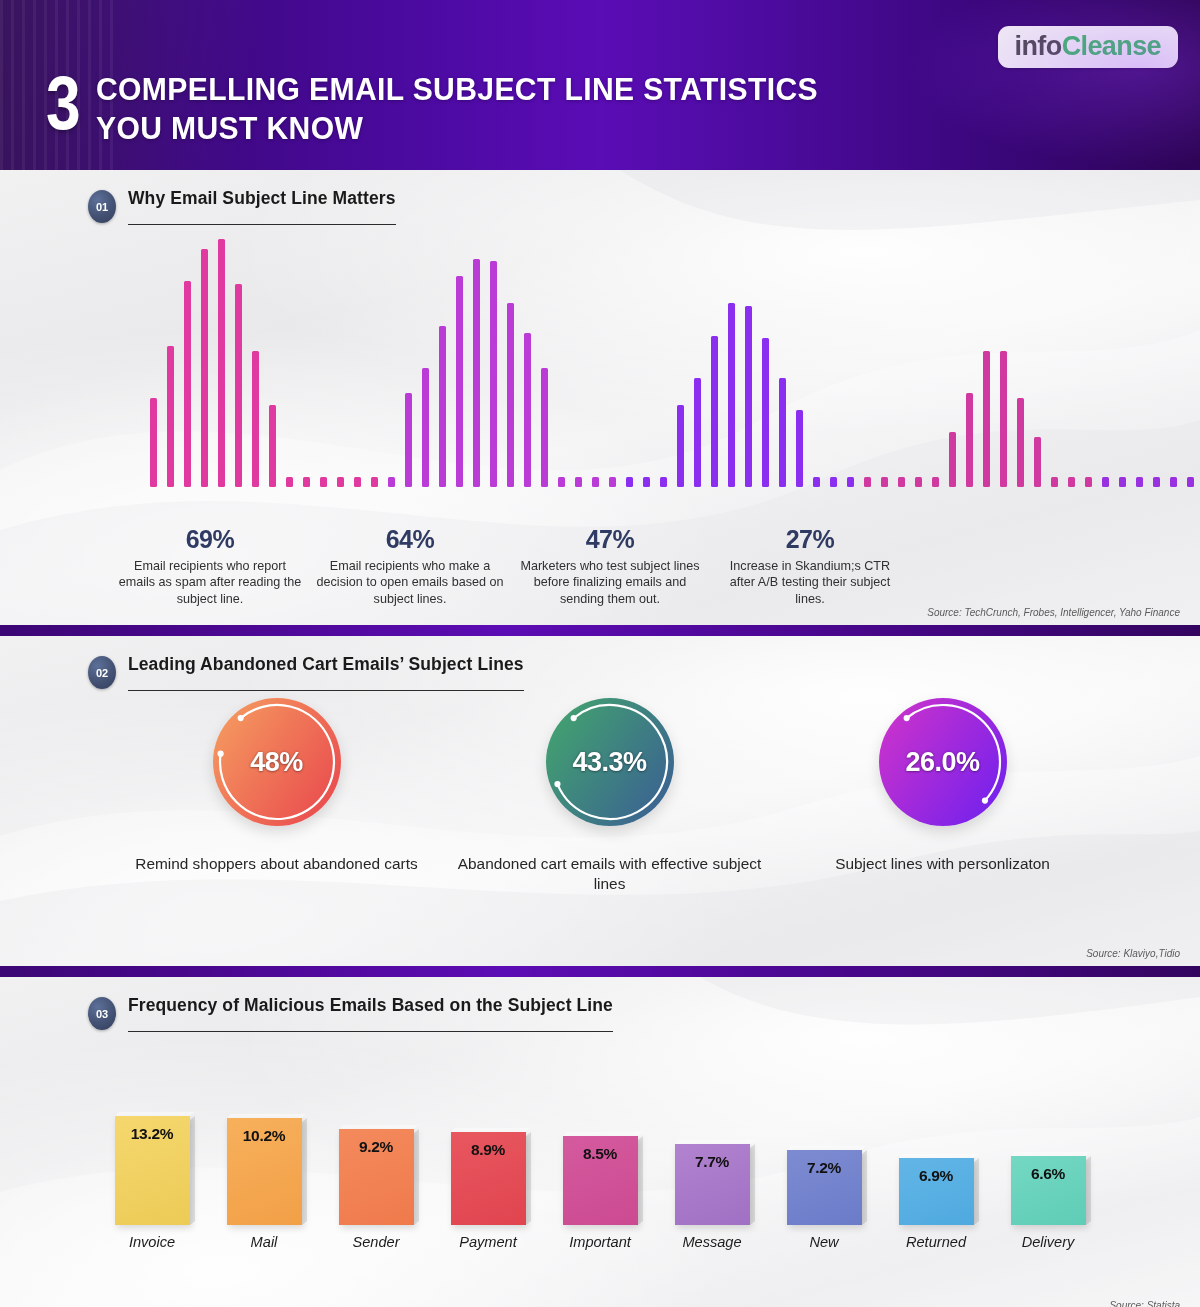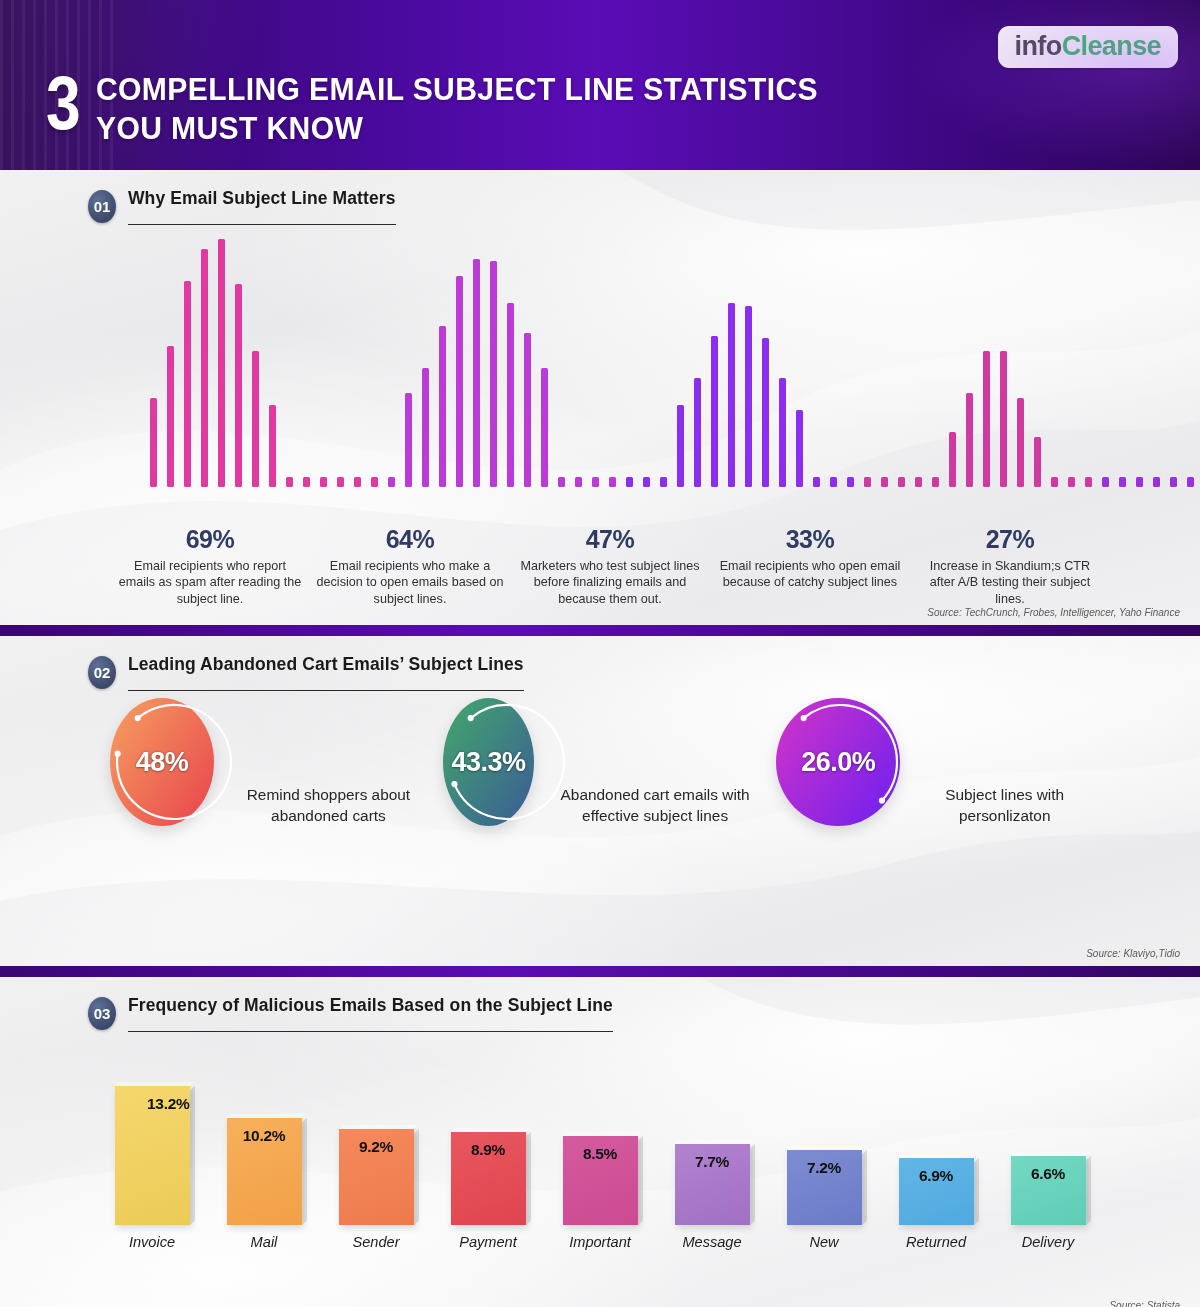"01" .badge { font-size: 15px -> 11px }
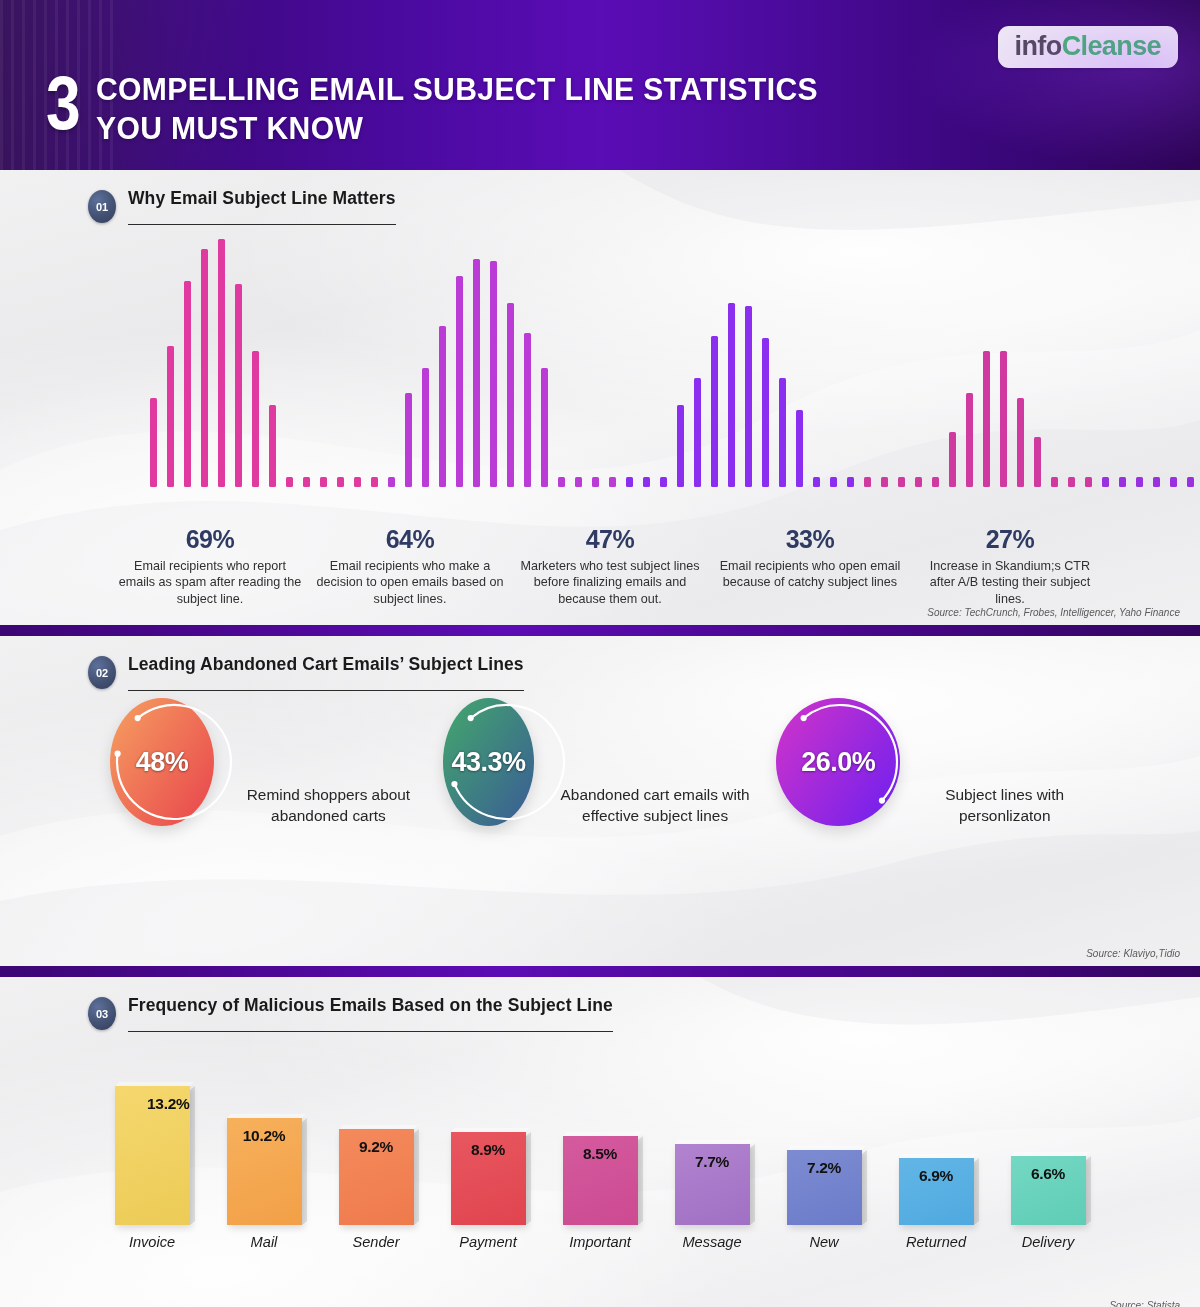"33%" div.stat { html: <div> <div>33%</div> <div>Email recipients who open email because of catchy subject lines</div> </div> -> none }
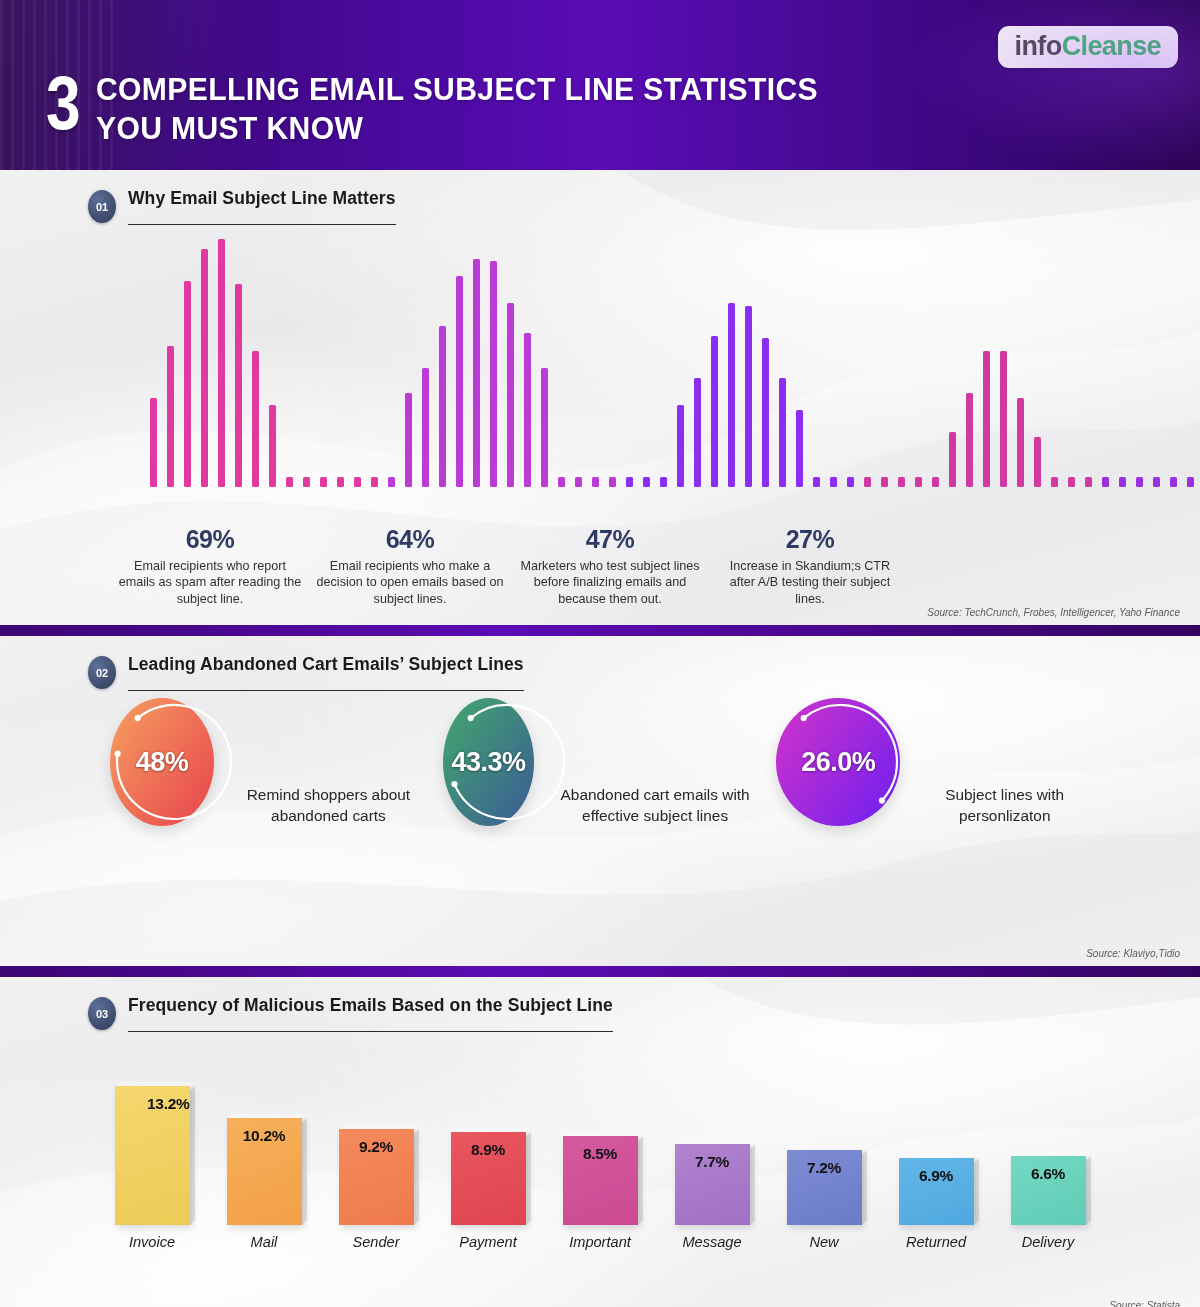"Marketers who test subject lines" div.stat-desc { text: because -> sending }
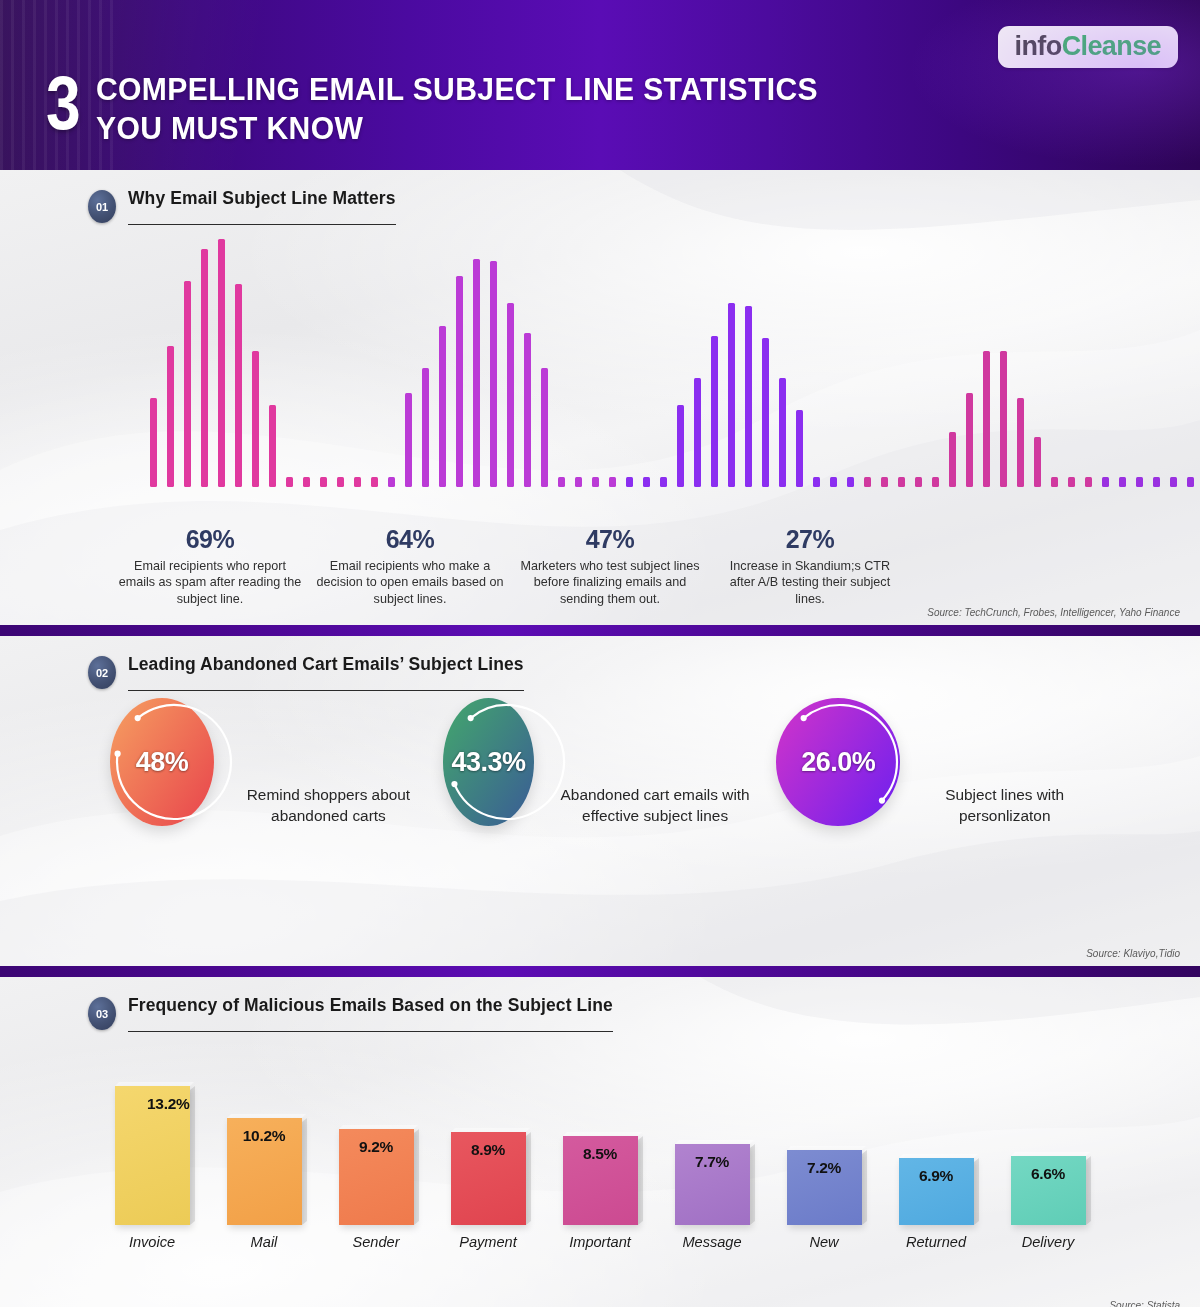"48%" .circ-col { align-items: flex-end -> center; flex-direction: row -> column }
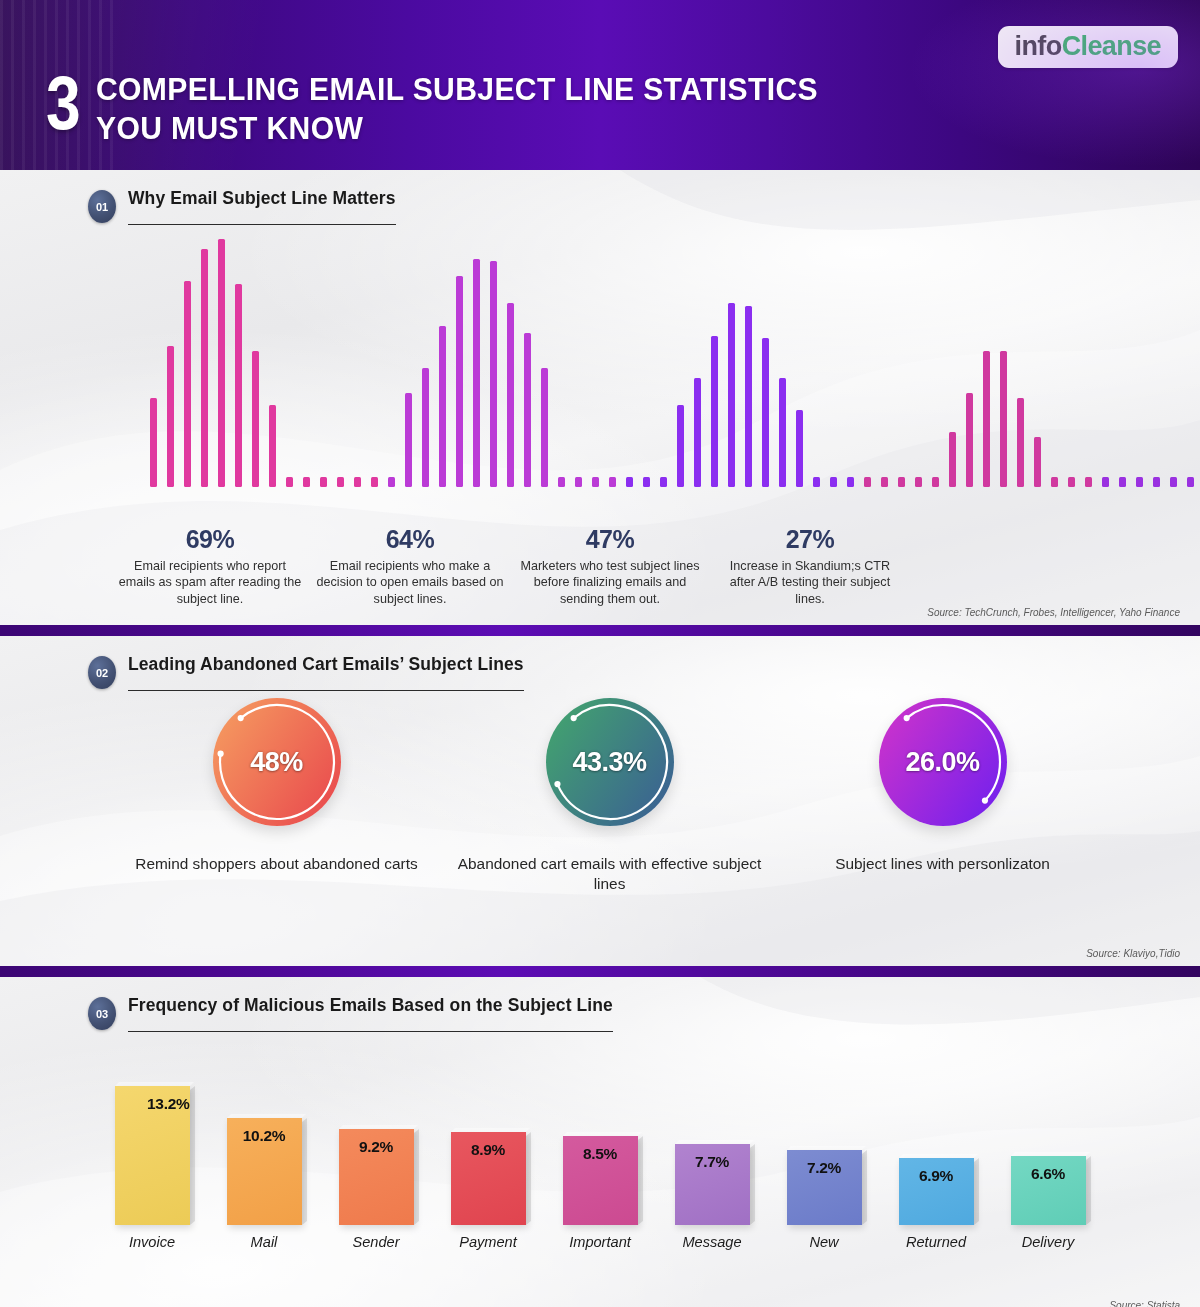"13.2%" div.bar3d { height: 139px -> 109px; justify-content: flex-end -> none }
